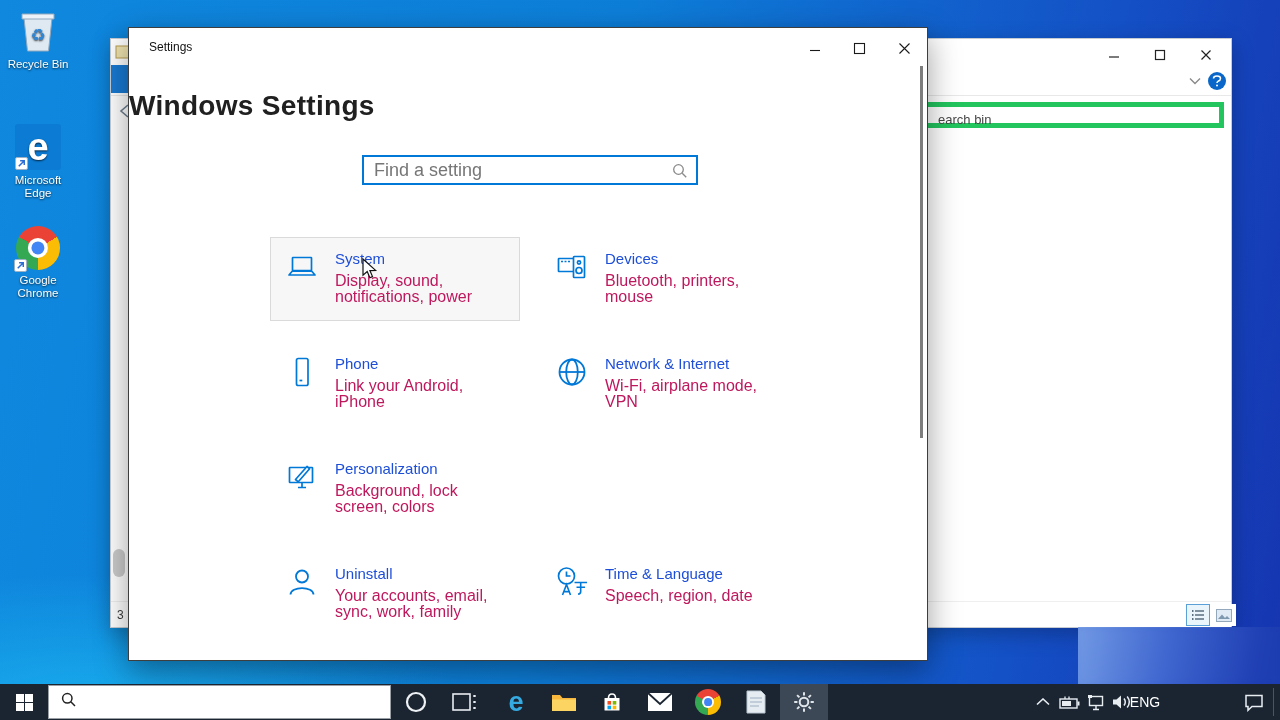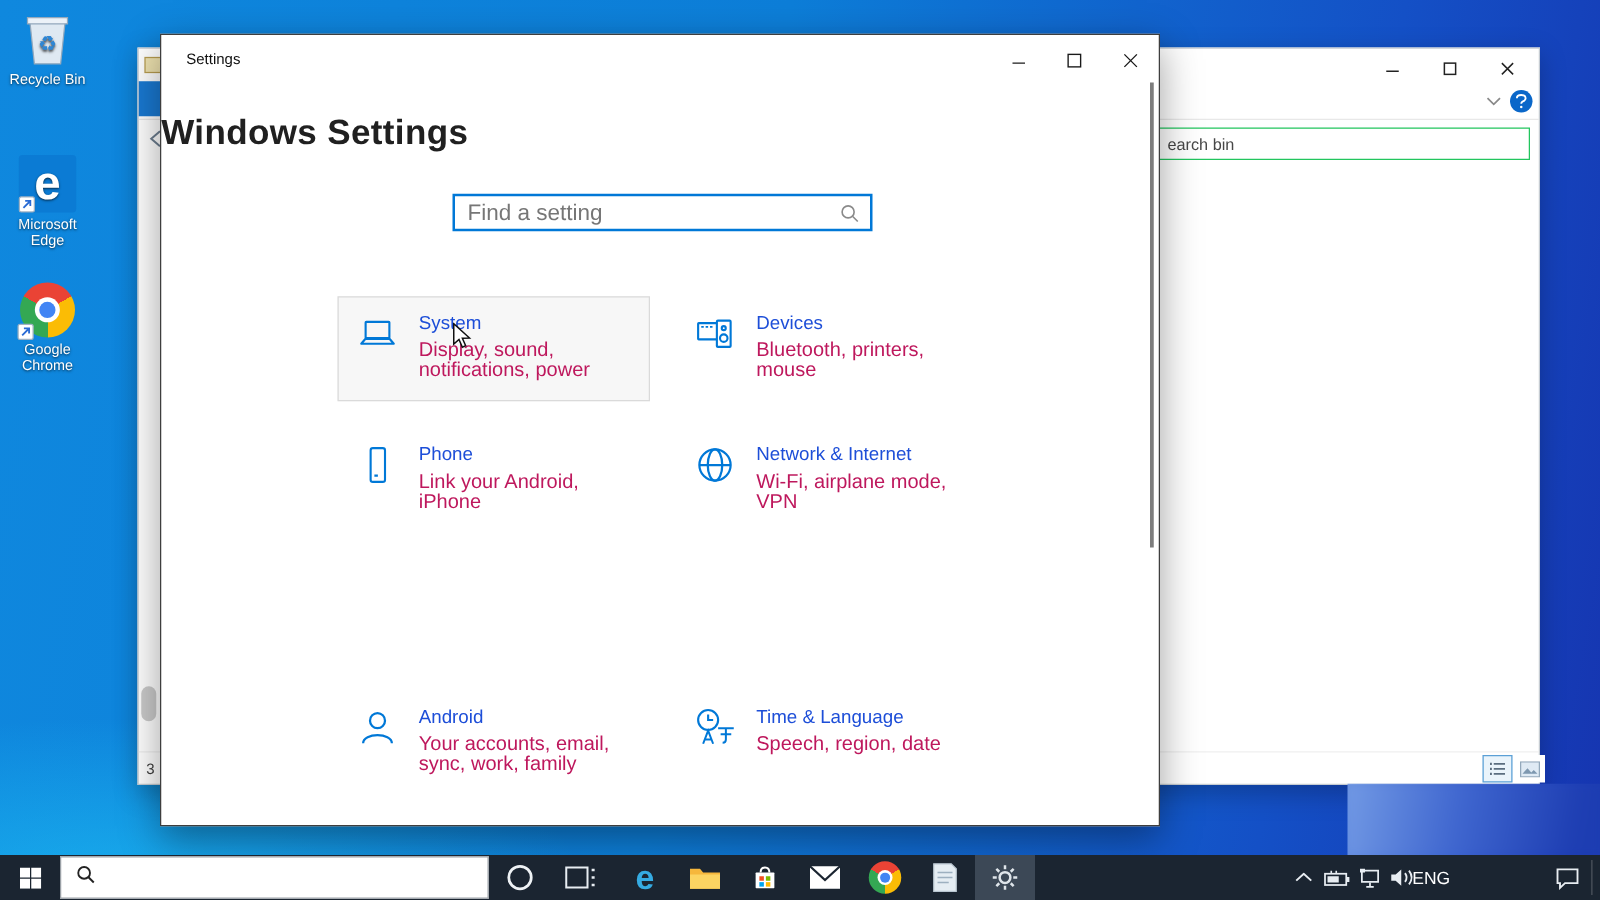"earch bin" .xp-search { border: 1px solid #22c55e -> 5px solid #22c55e }
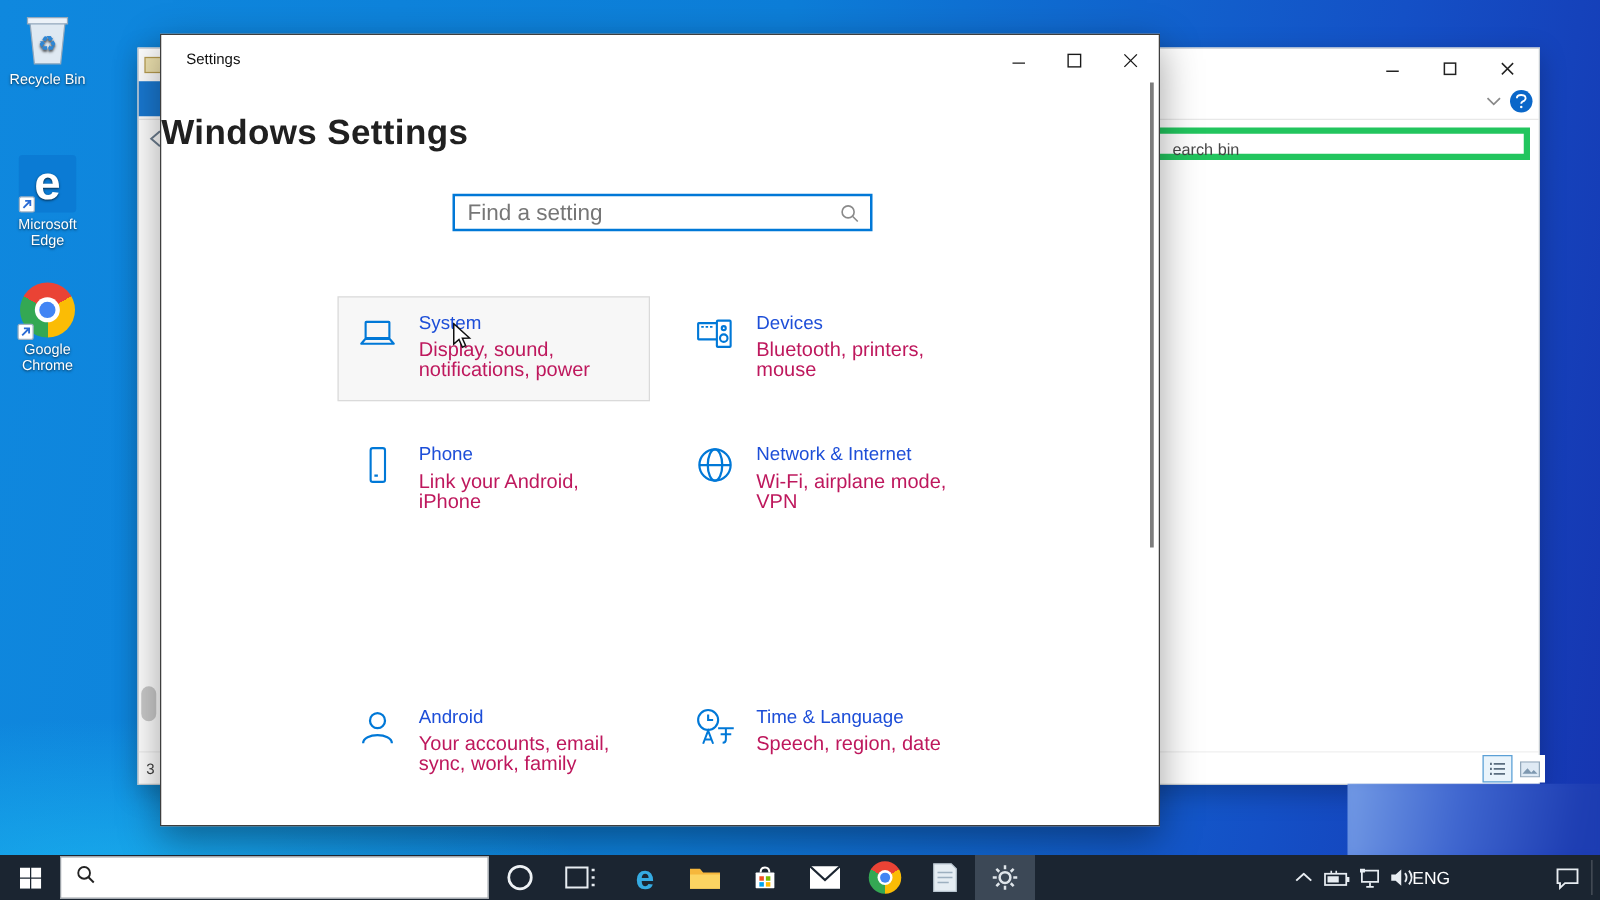"Personalization" div.tile { html: none -> <div> <span> <svg> <rect></rect> <path></path> <path></path> </svg> </span> <div> <div>Personalization</div> <div>Background, lock screen, colors</div> </div> </div> }
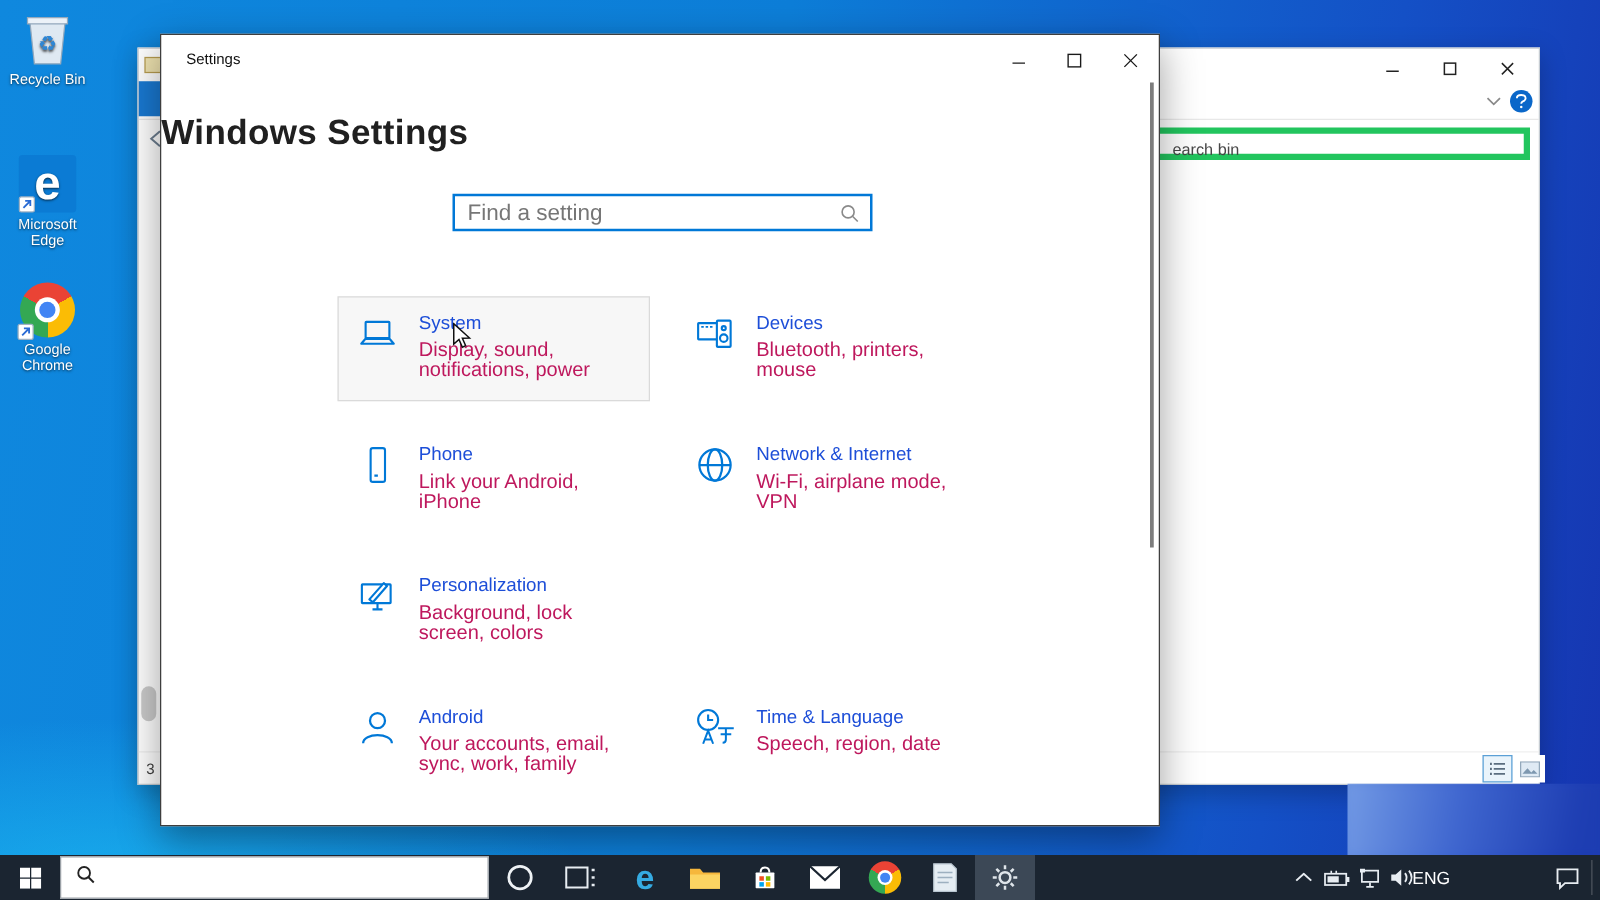"Android" div.tile-title { text: Android -> Uninstall }
